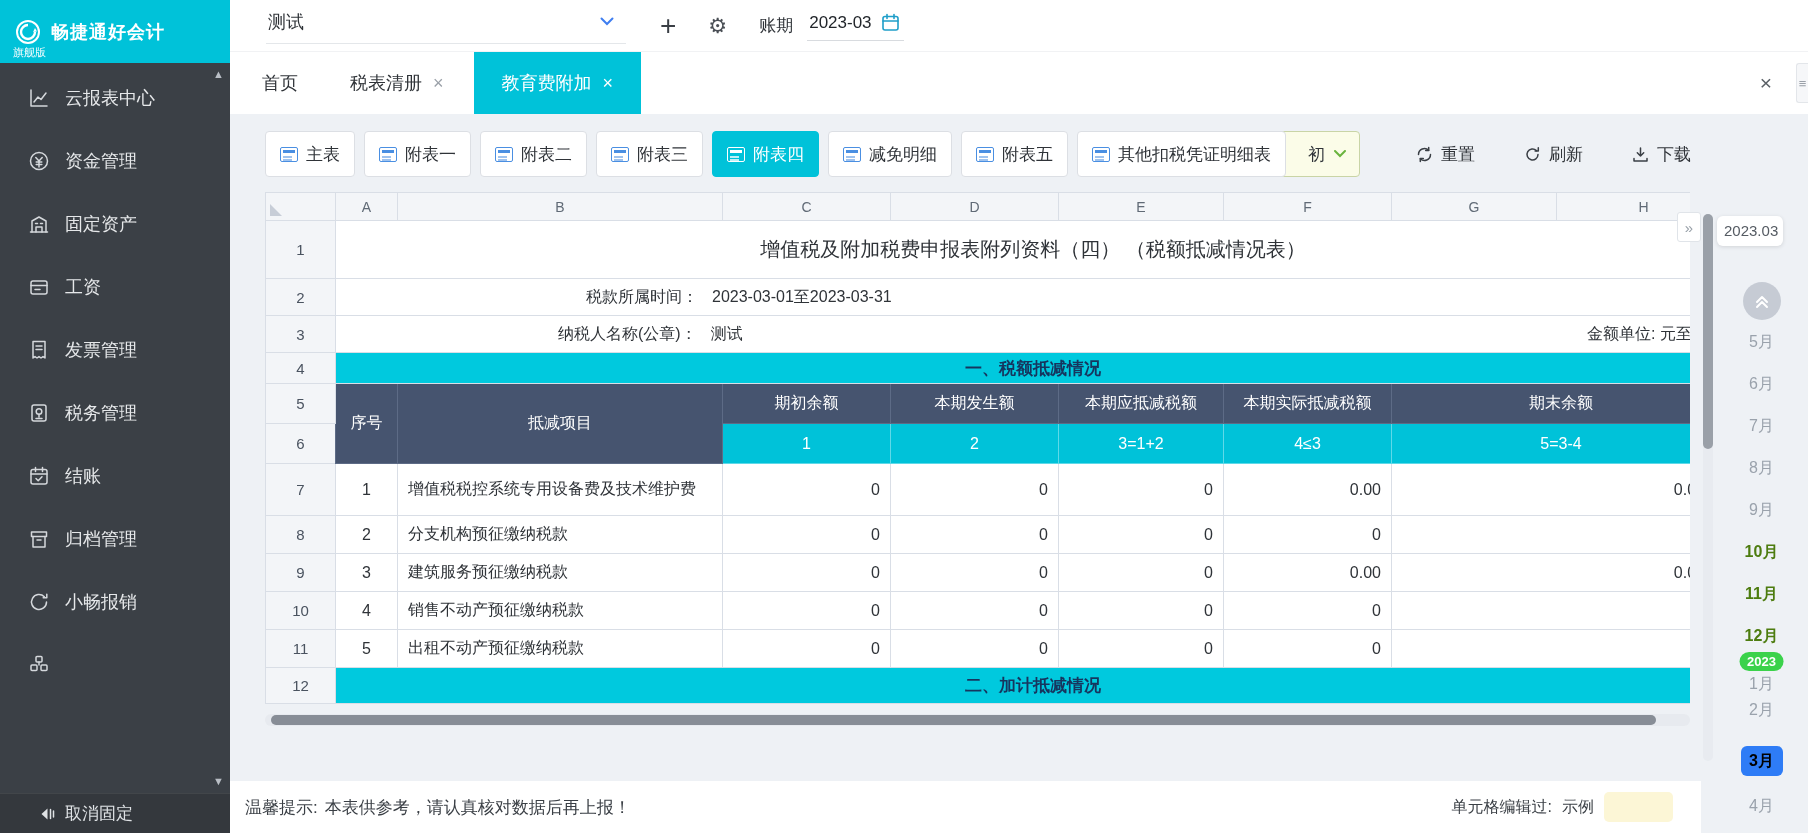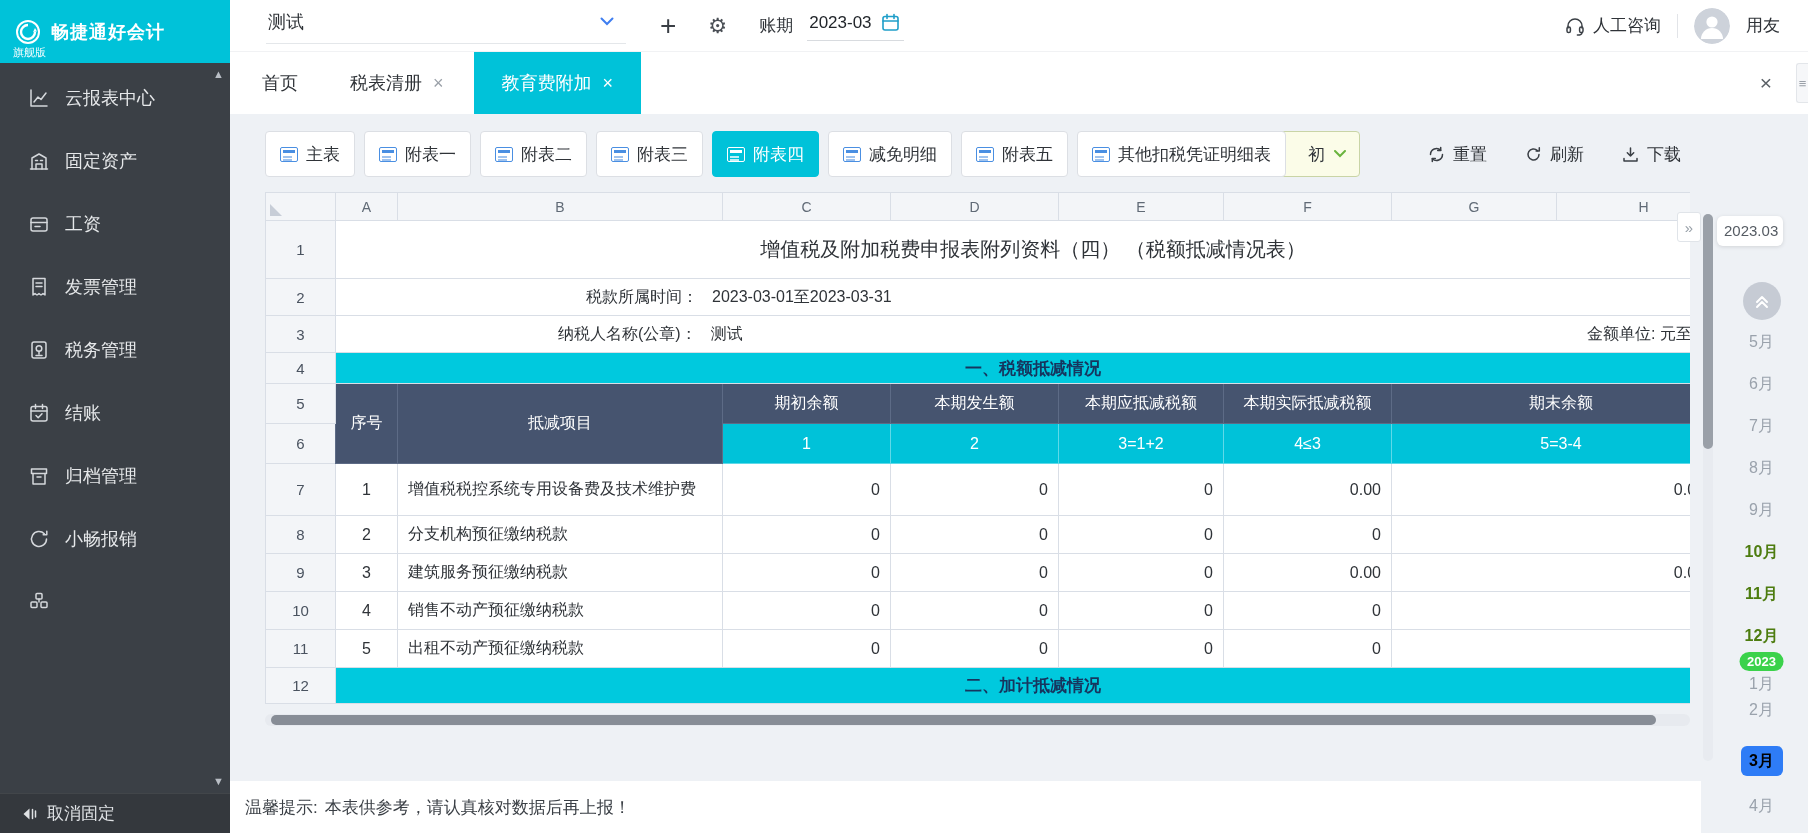"人工咨询" div.tb-right { html: <div> <div> <svg> <path></path> <rect></rect> <rect></rect> <path></path> </svg> <span>人工咨询</span> </div> <div></div> <div> <svg> <circle></circle> <circle></circle> <path></path> </svg> </div> <span>用友</span> </div> -> none }
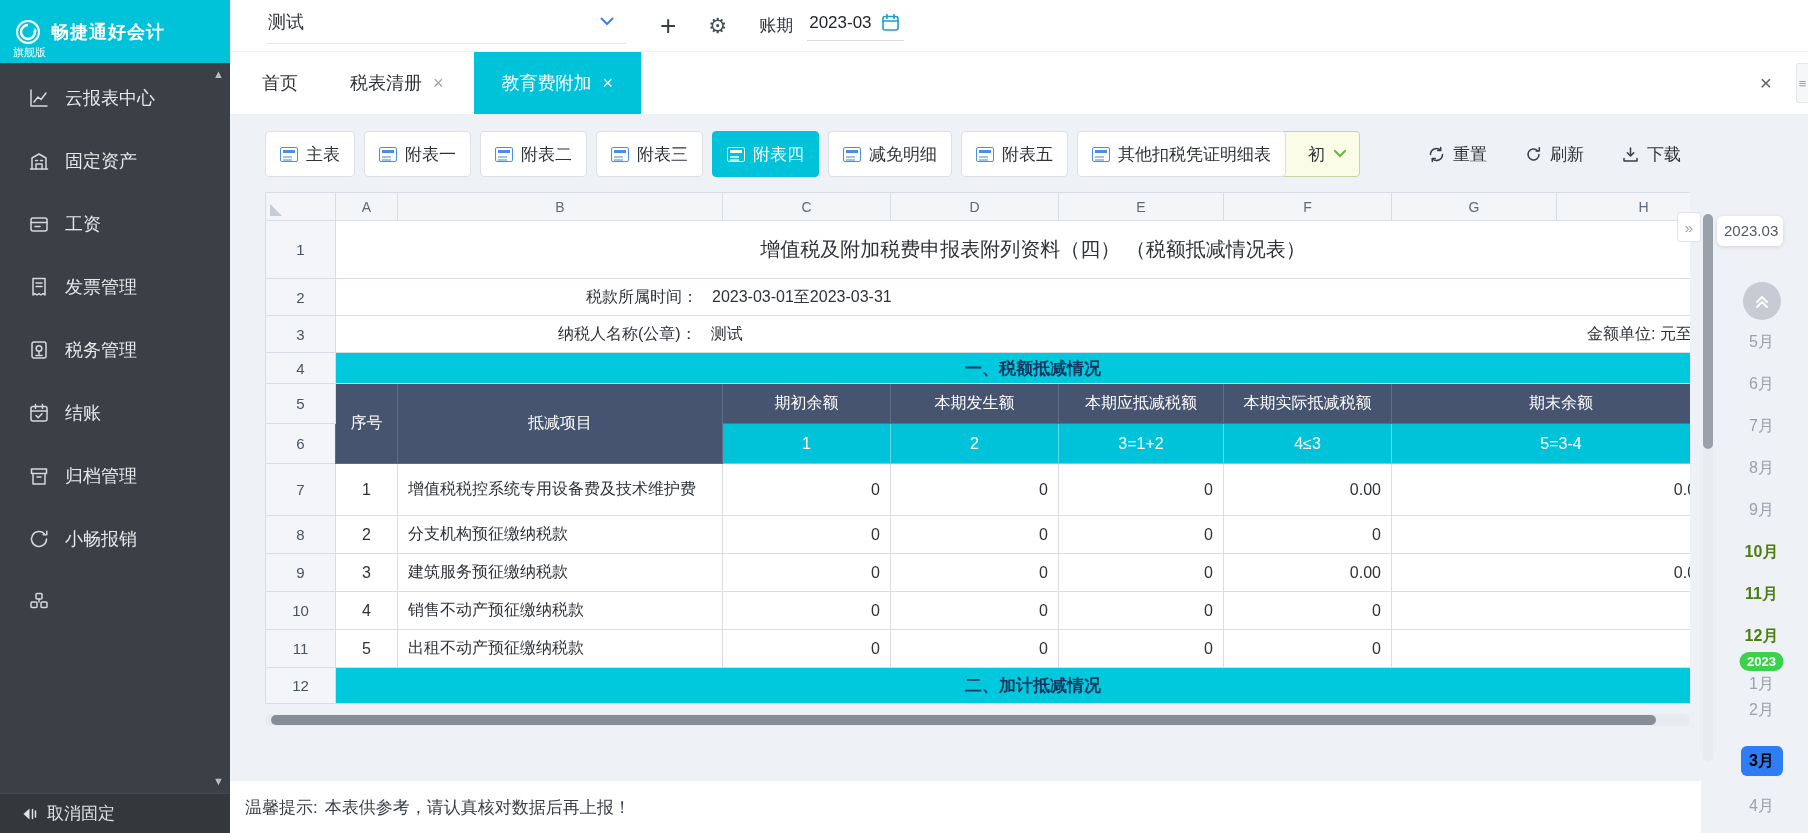"资金管理" div.side-item { html: none -> <div> <svg> <circle></circle> <path></path> </svg> <span>资金管理</span> </div> }
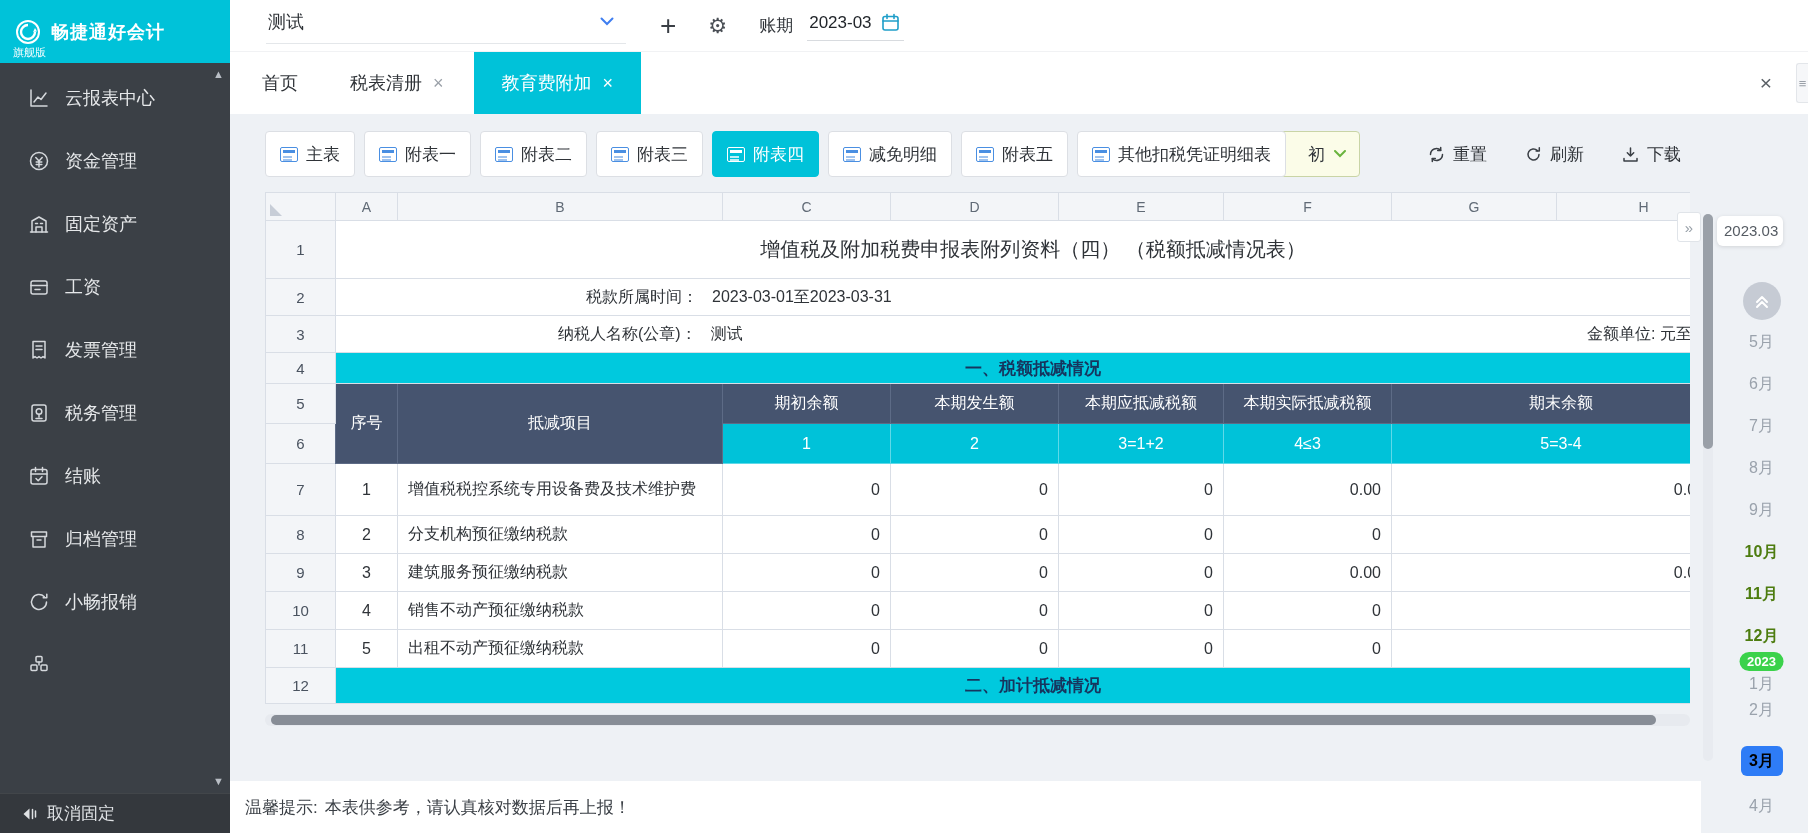"重置" .actions { gap: 38px -> 49px; margin-right: 20px -> 10px }
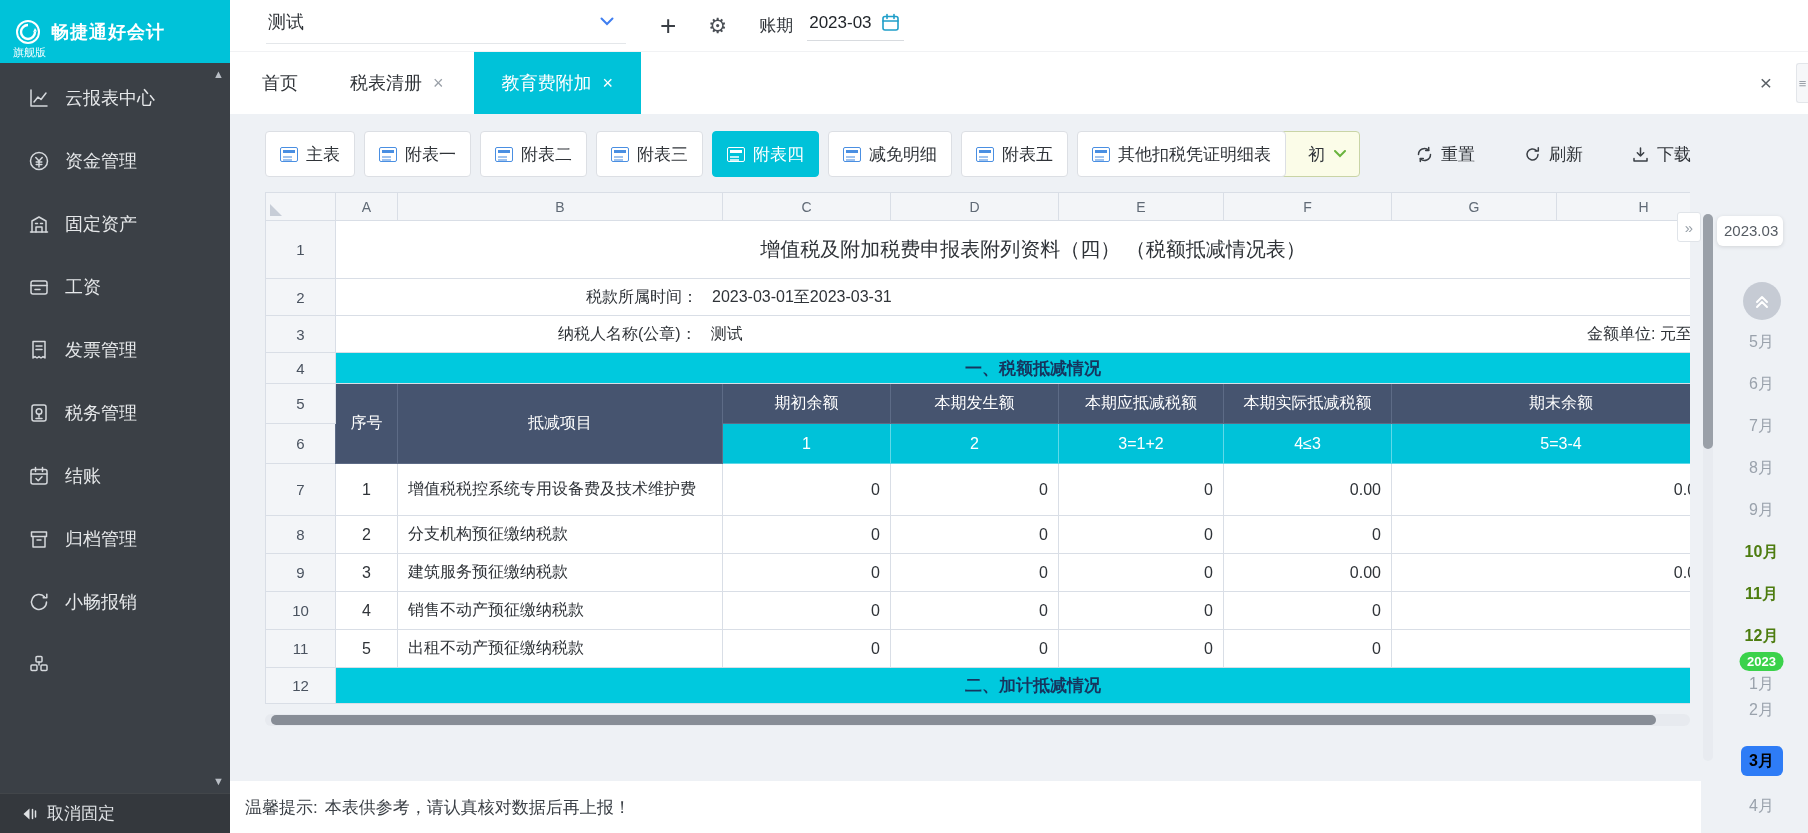"取消固定" .pin-bar { padding-left: 20px -> 38px }
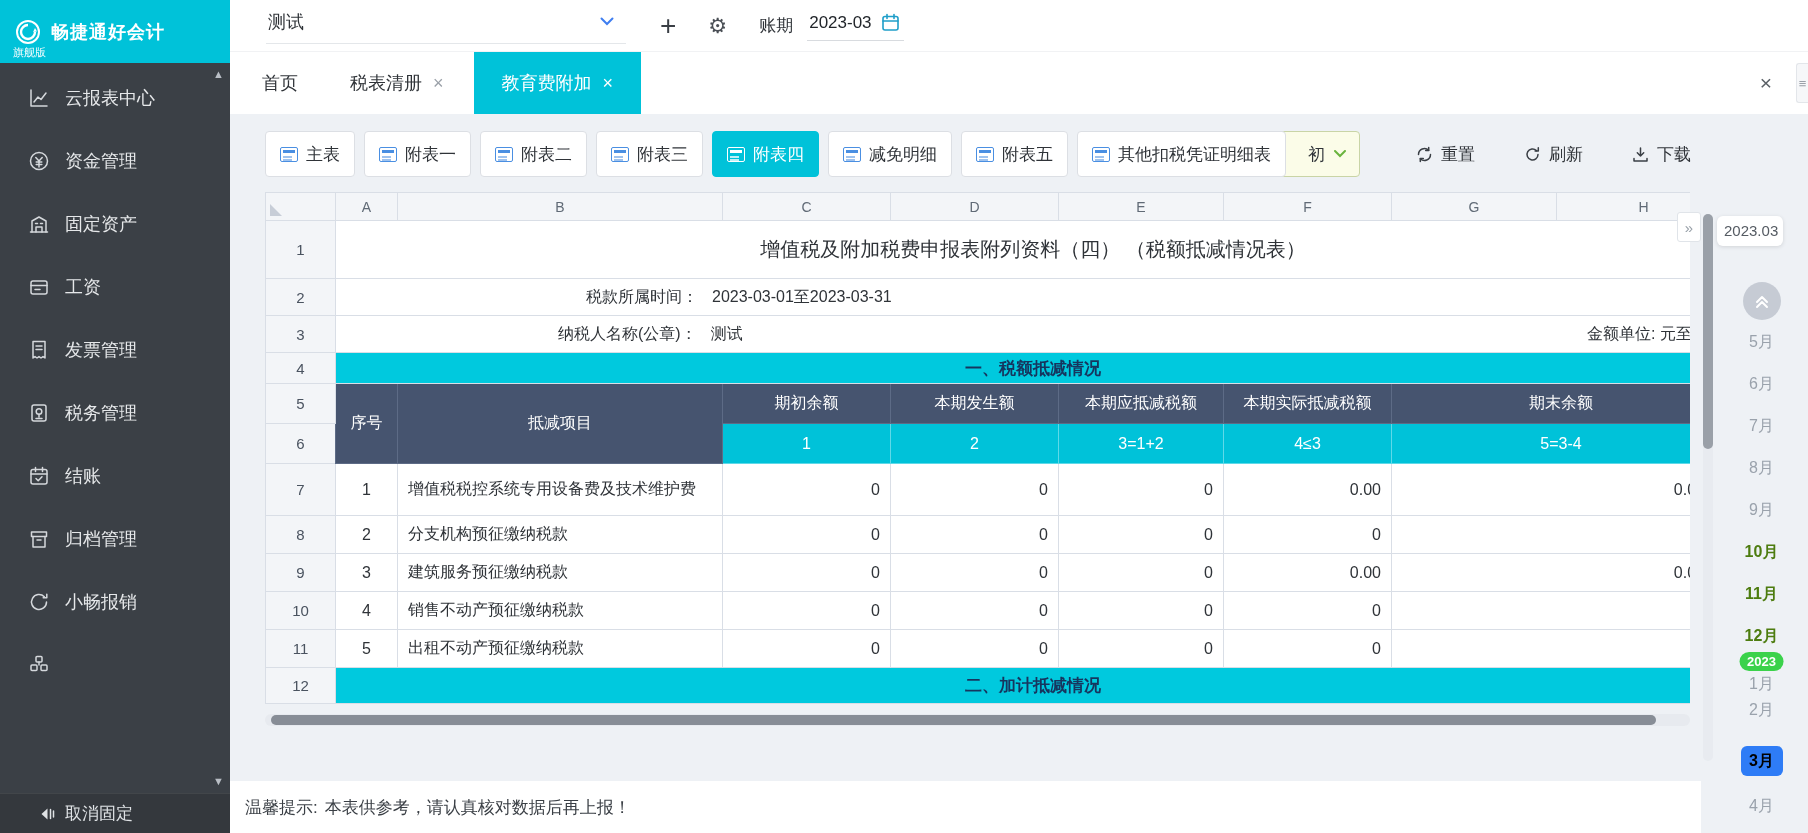"单元格编辑过:" div.edited { html: none -> <div> <span>单元格编辑过:</span> <span>示例</span> <span></span> </div> }
